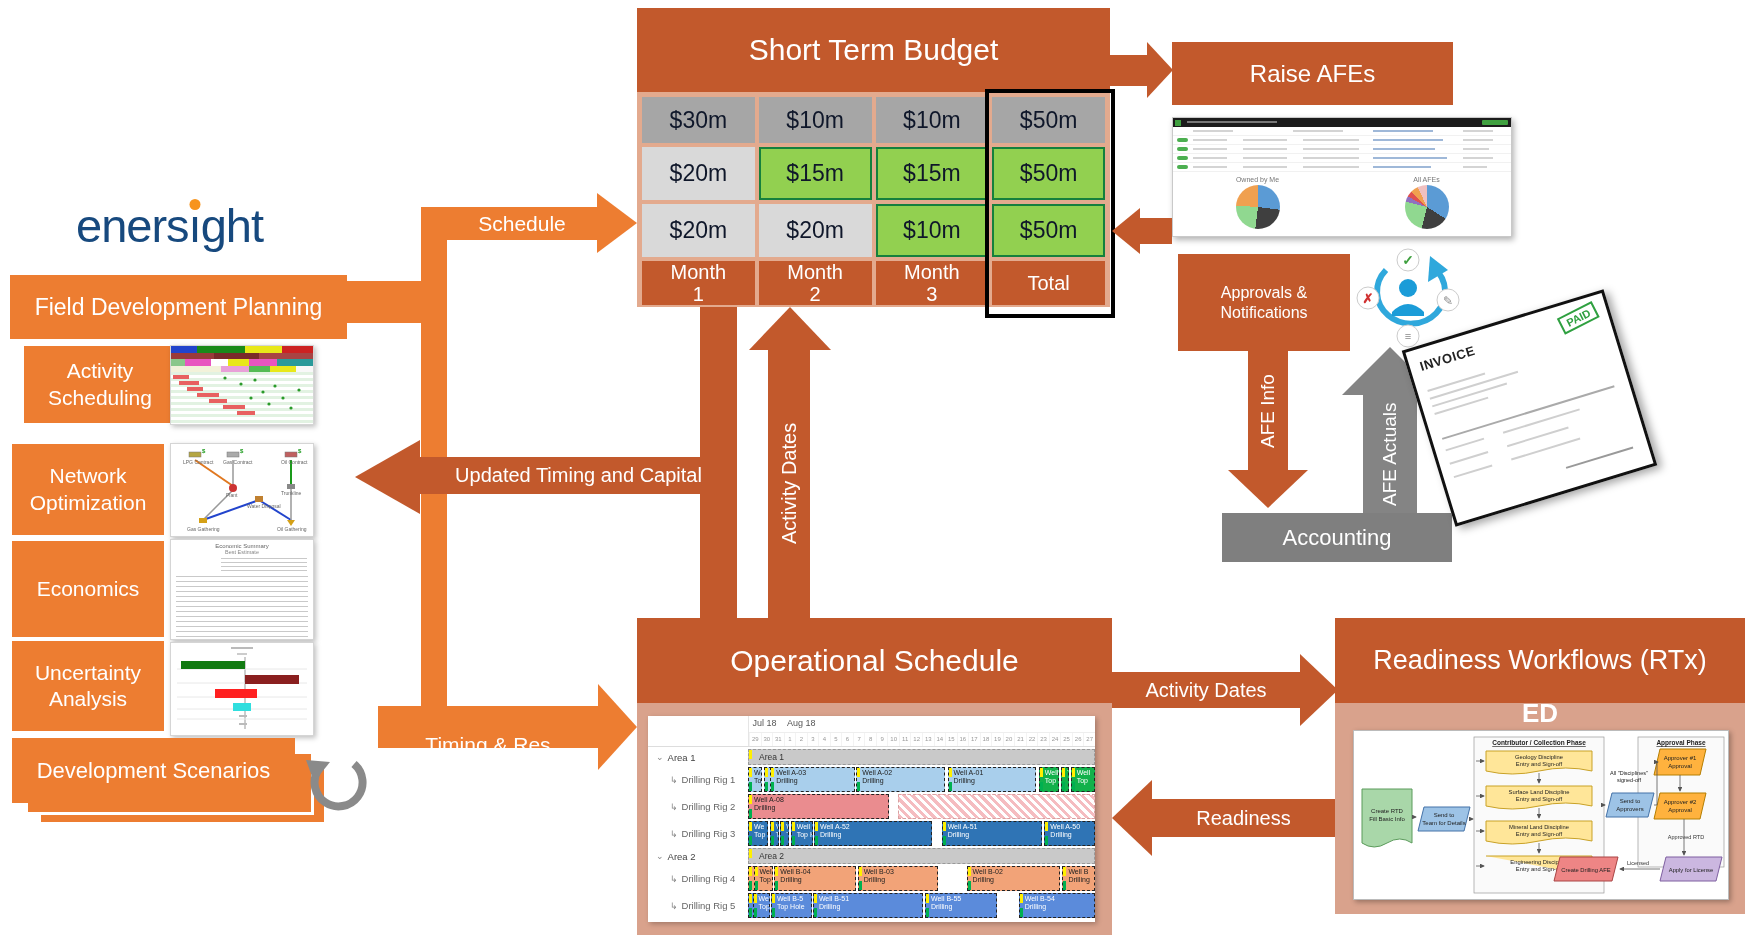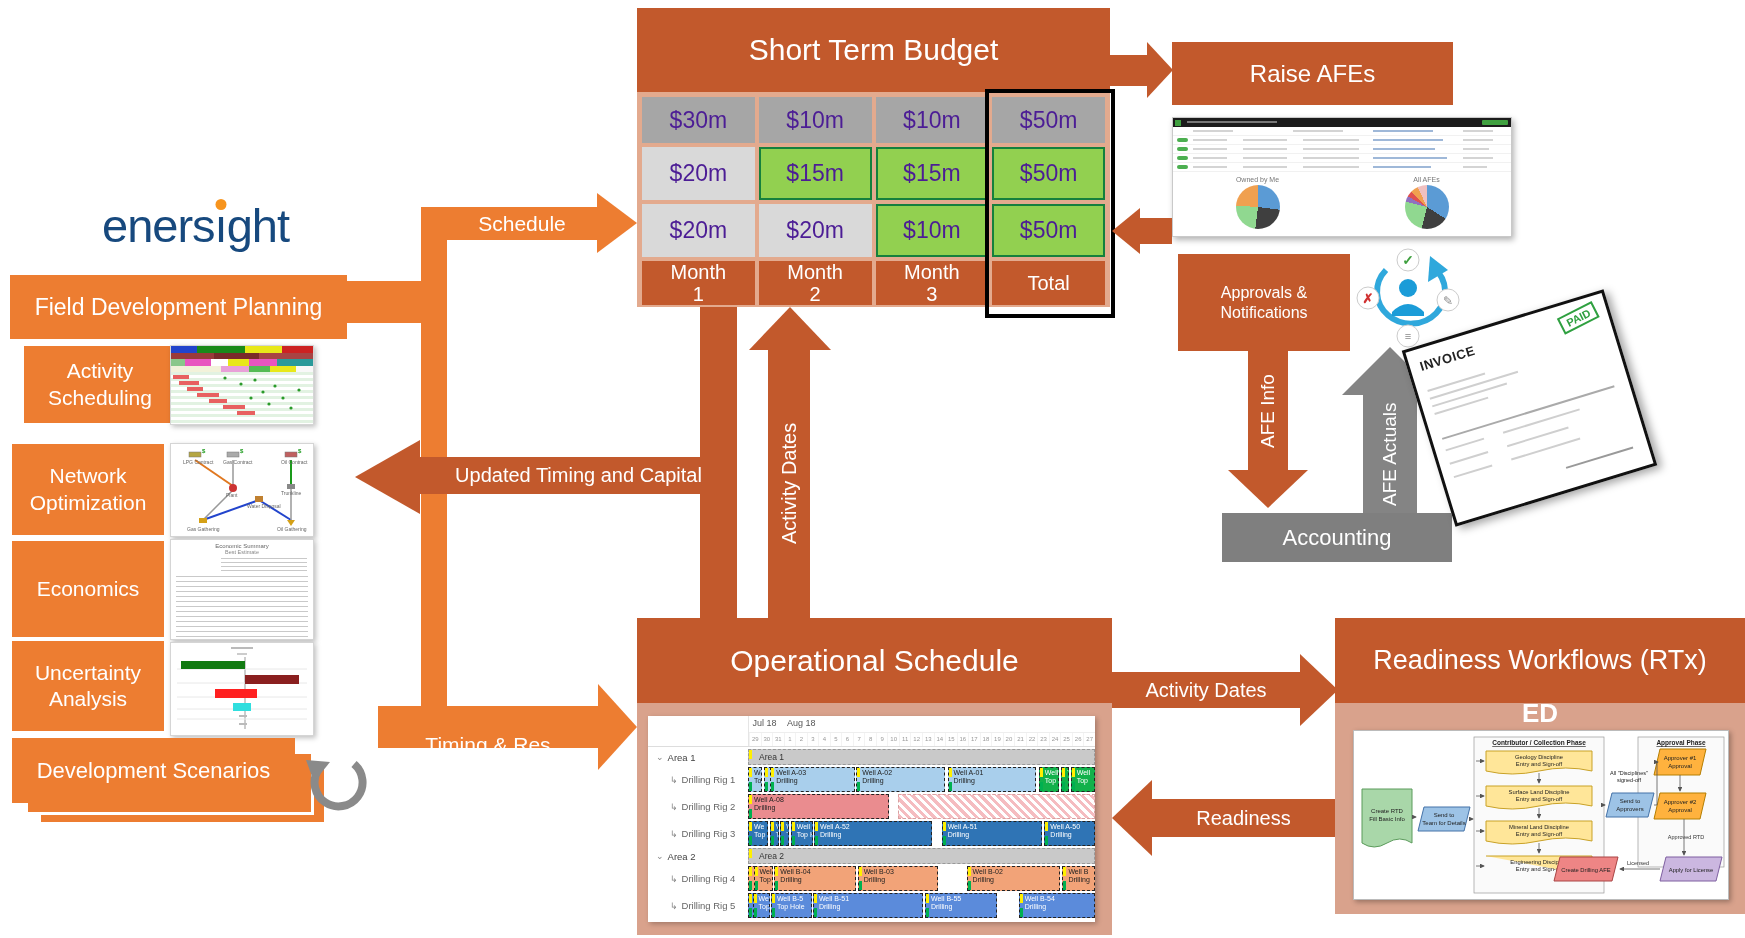"$30m" .bcell { color: #4c1d95 -> #0f172a }
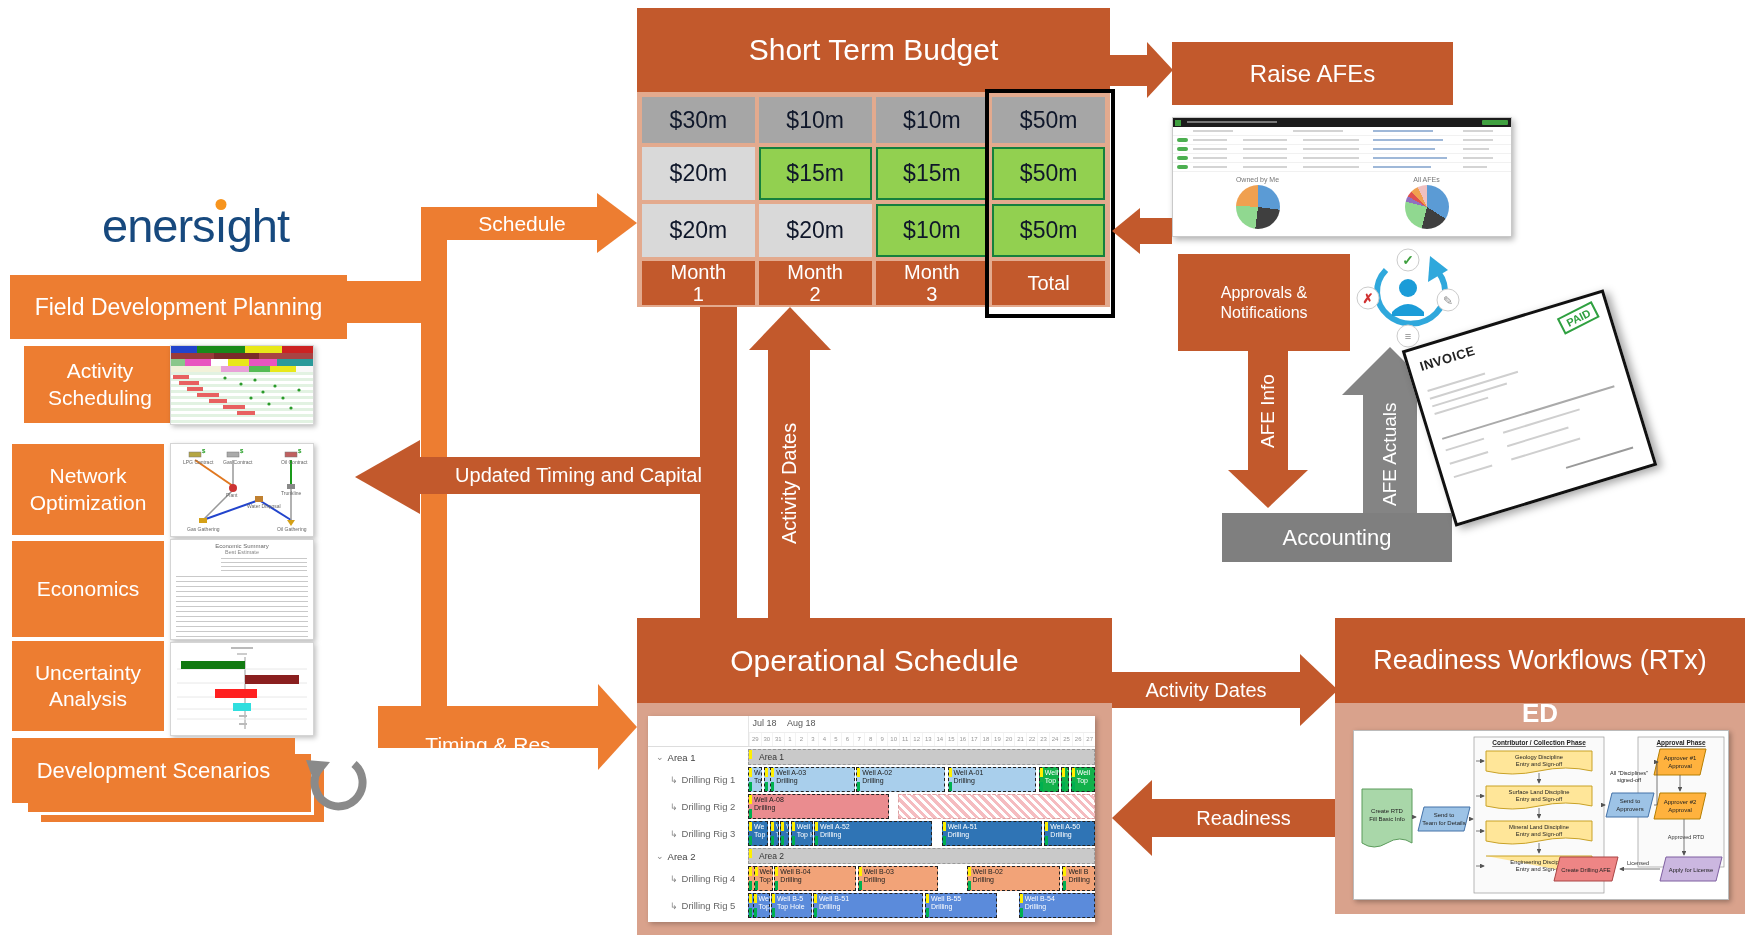"enersıght" #logo { margin-left: 26px -> none }
